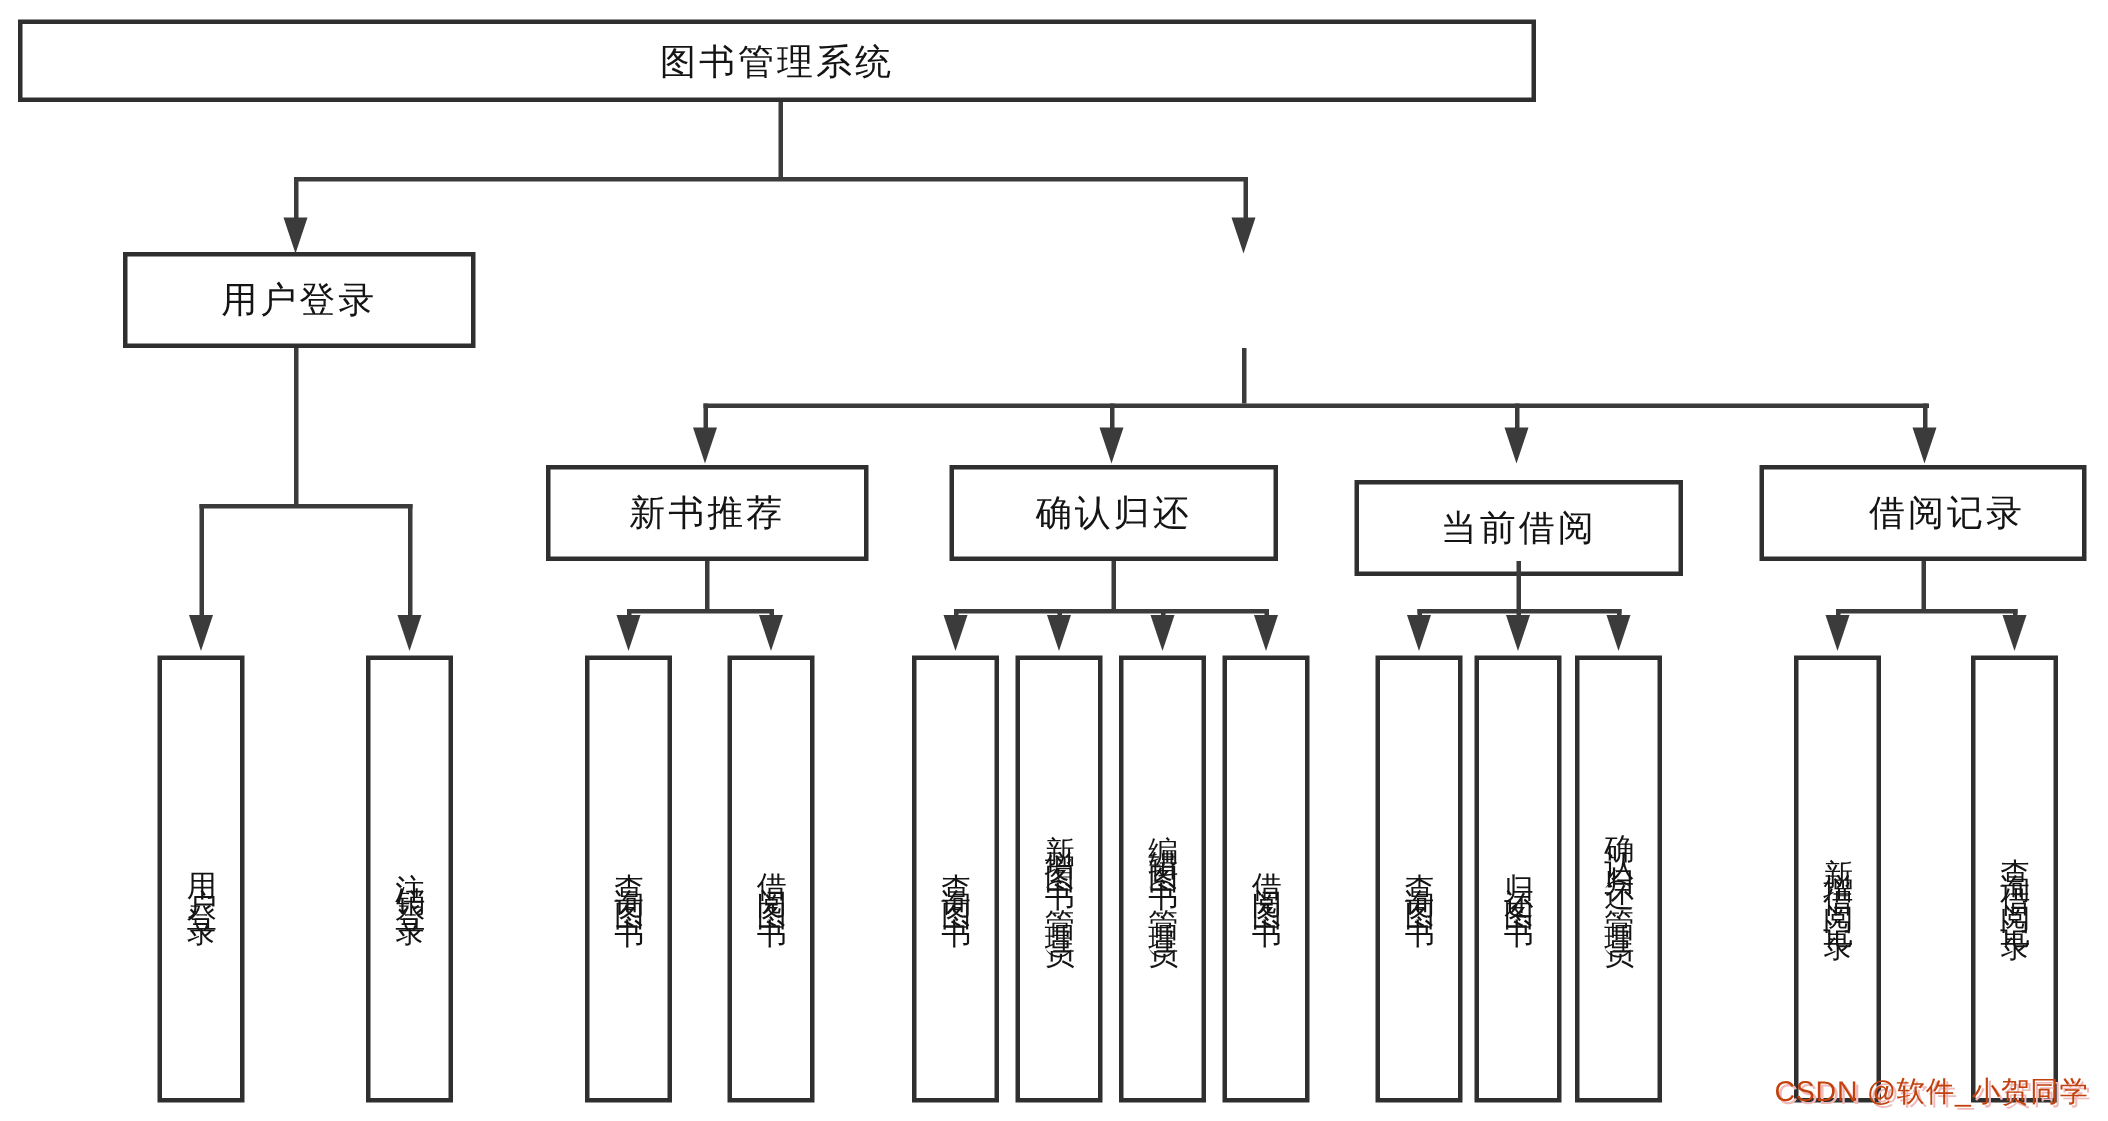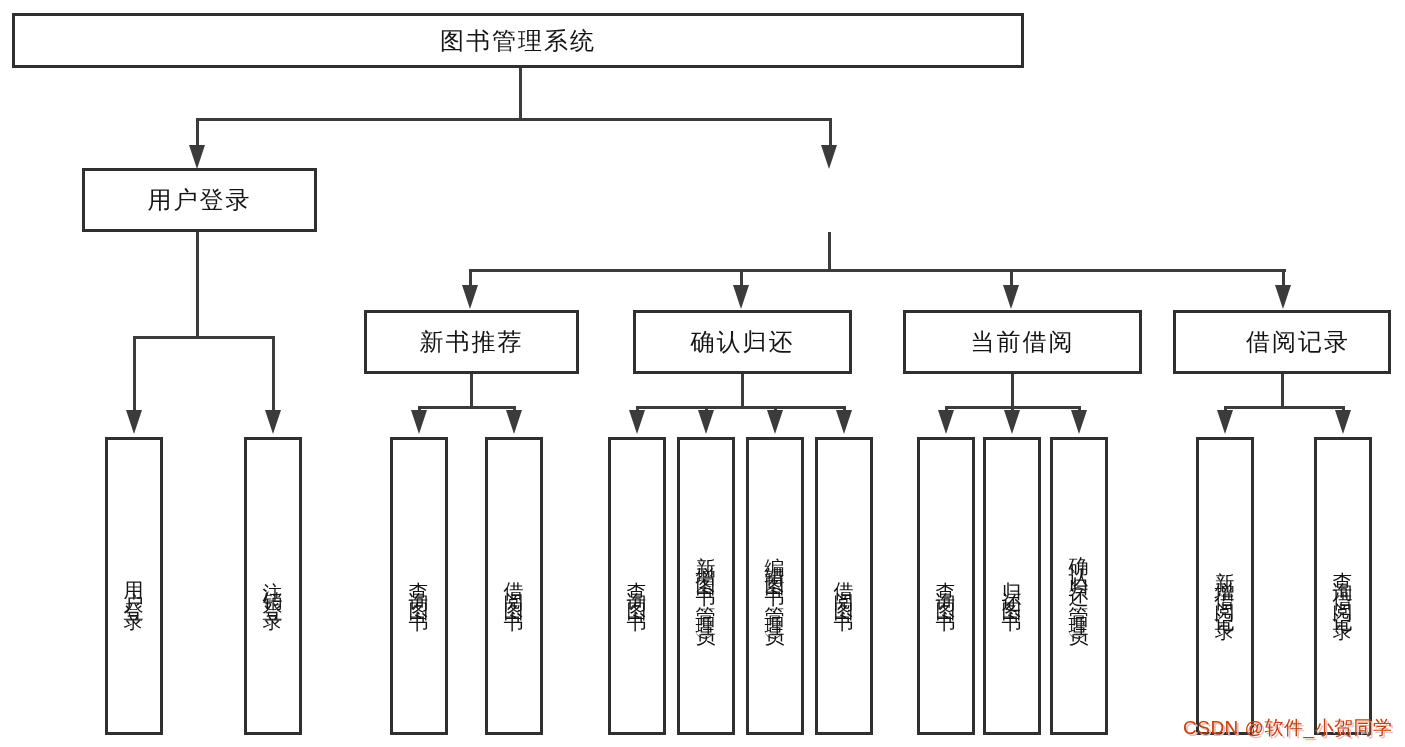"当前借阅" div.hbox { top: 310px -> 320px; width: 239px -> 219px }
